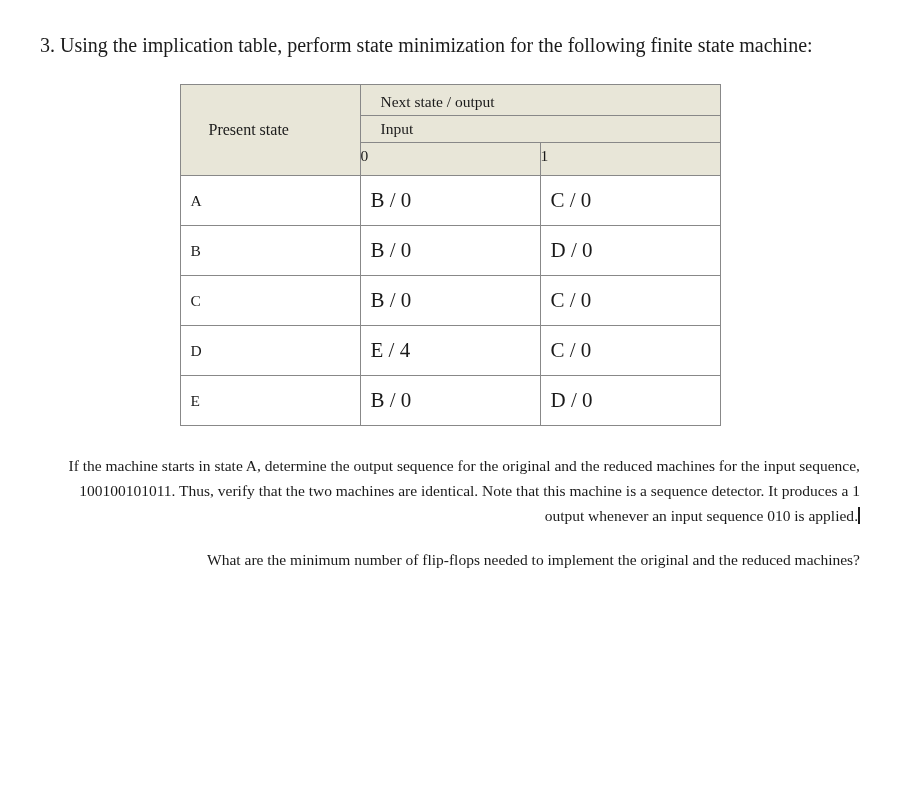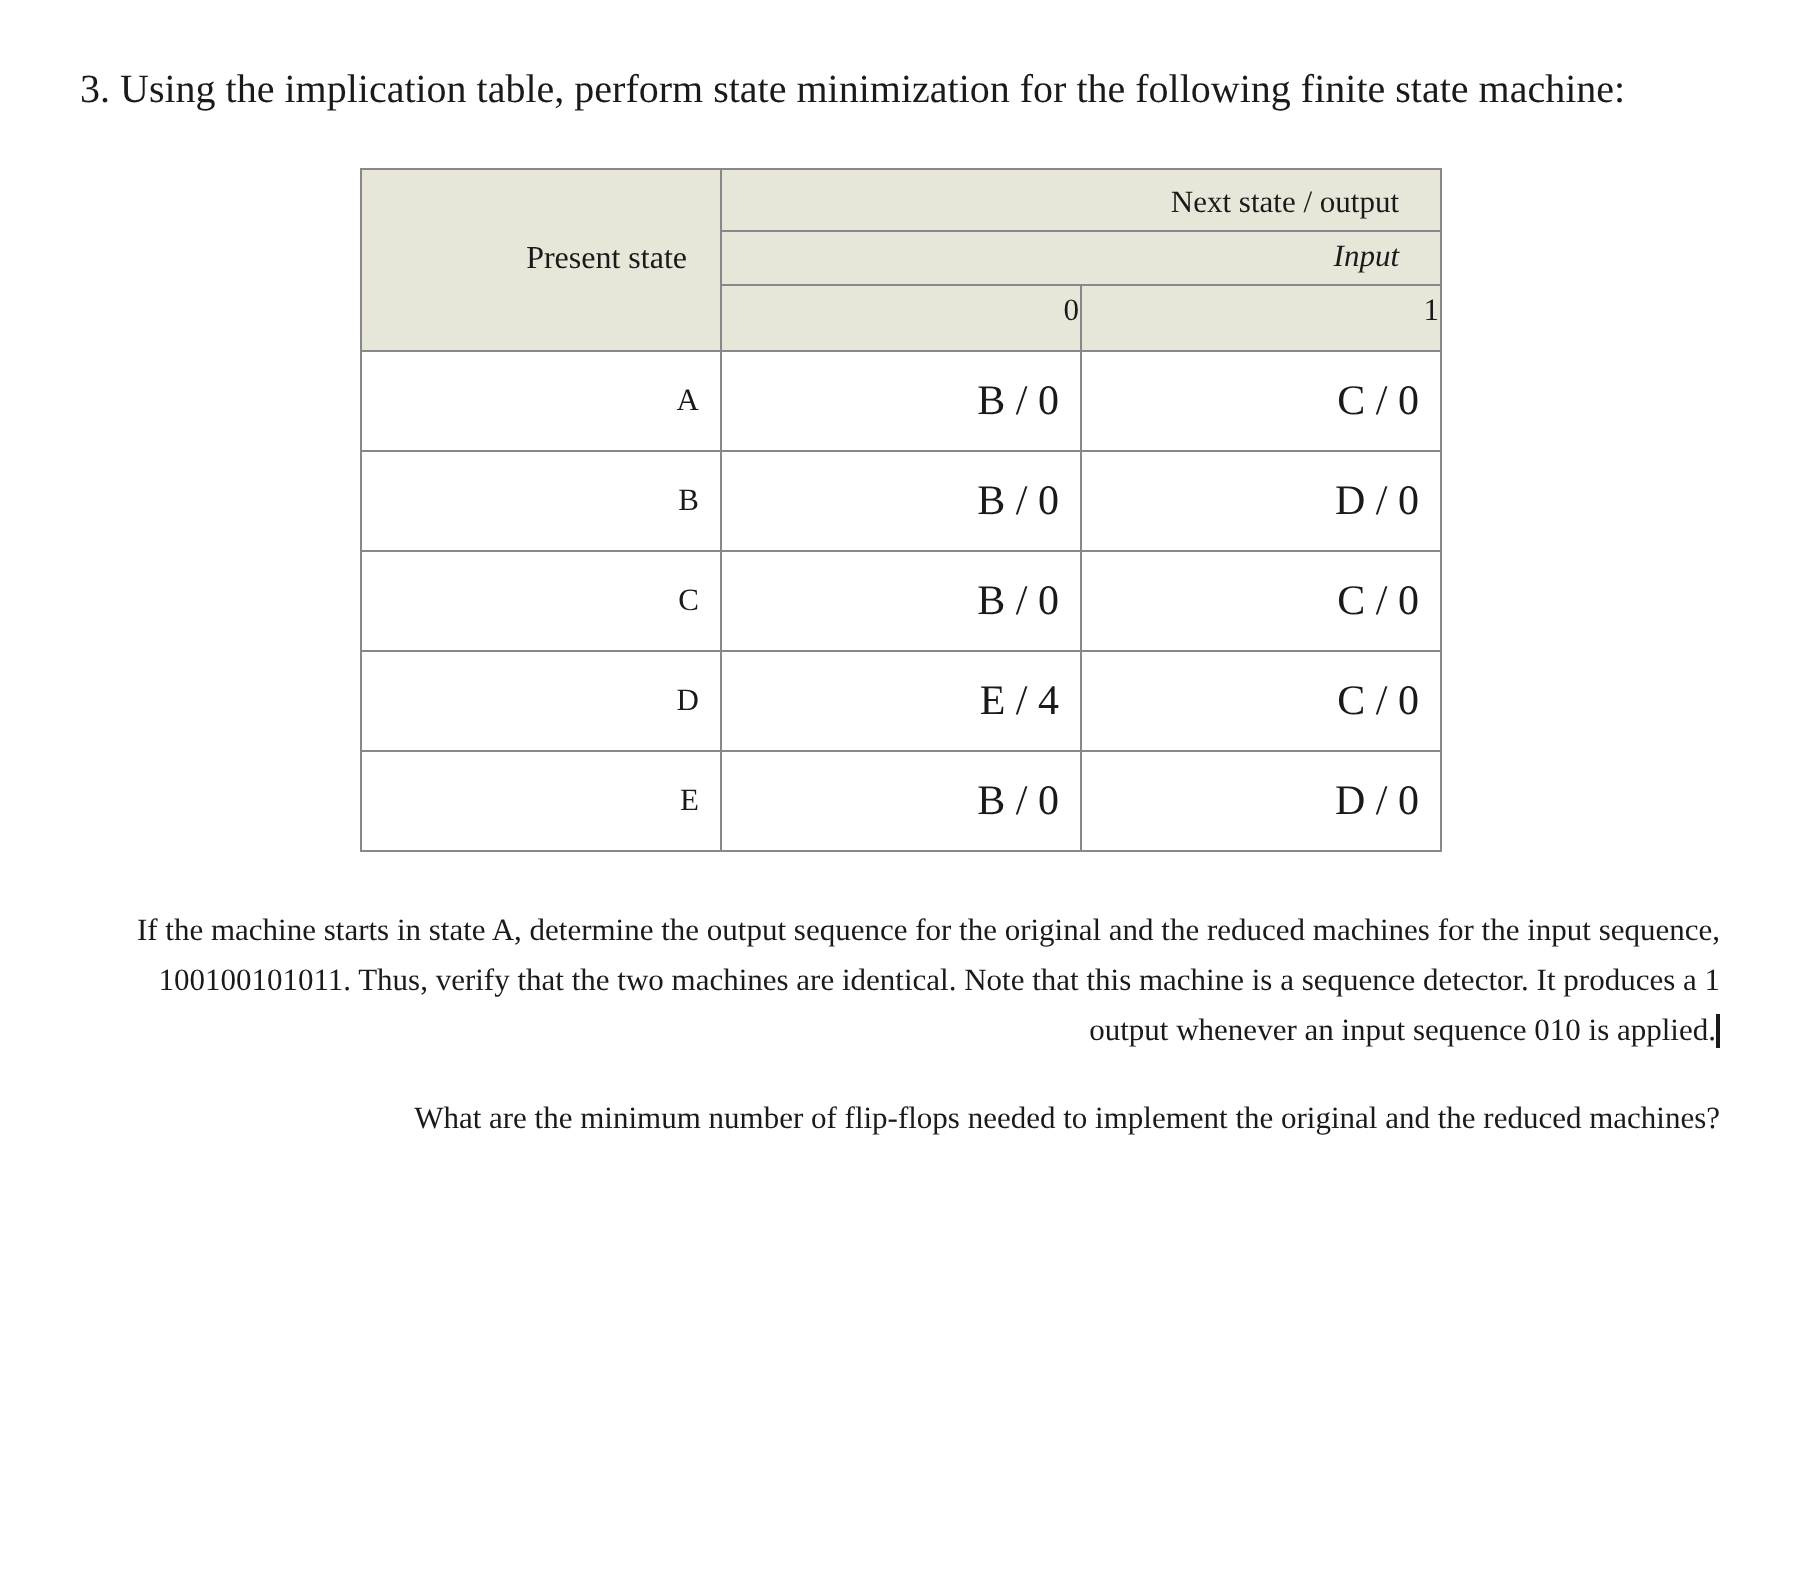"Next state / output" table th, table td { text-align: right -> left }
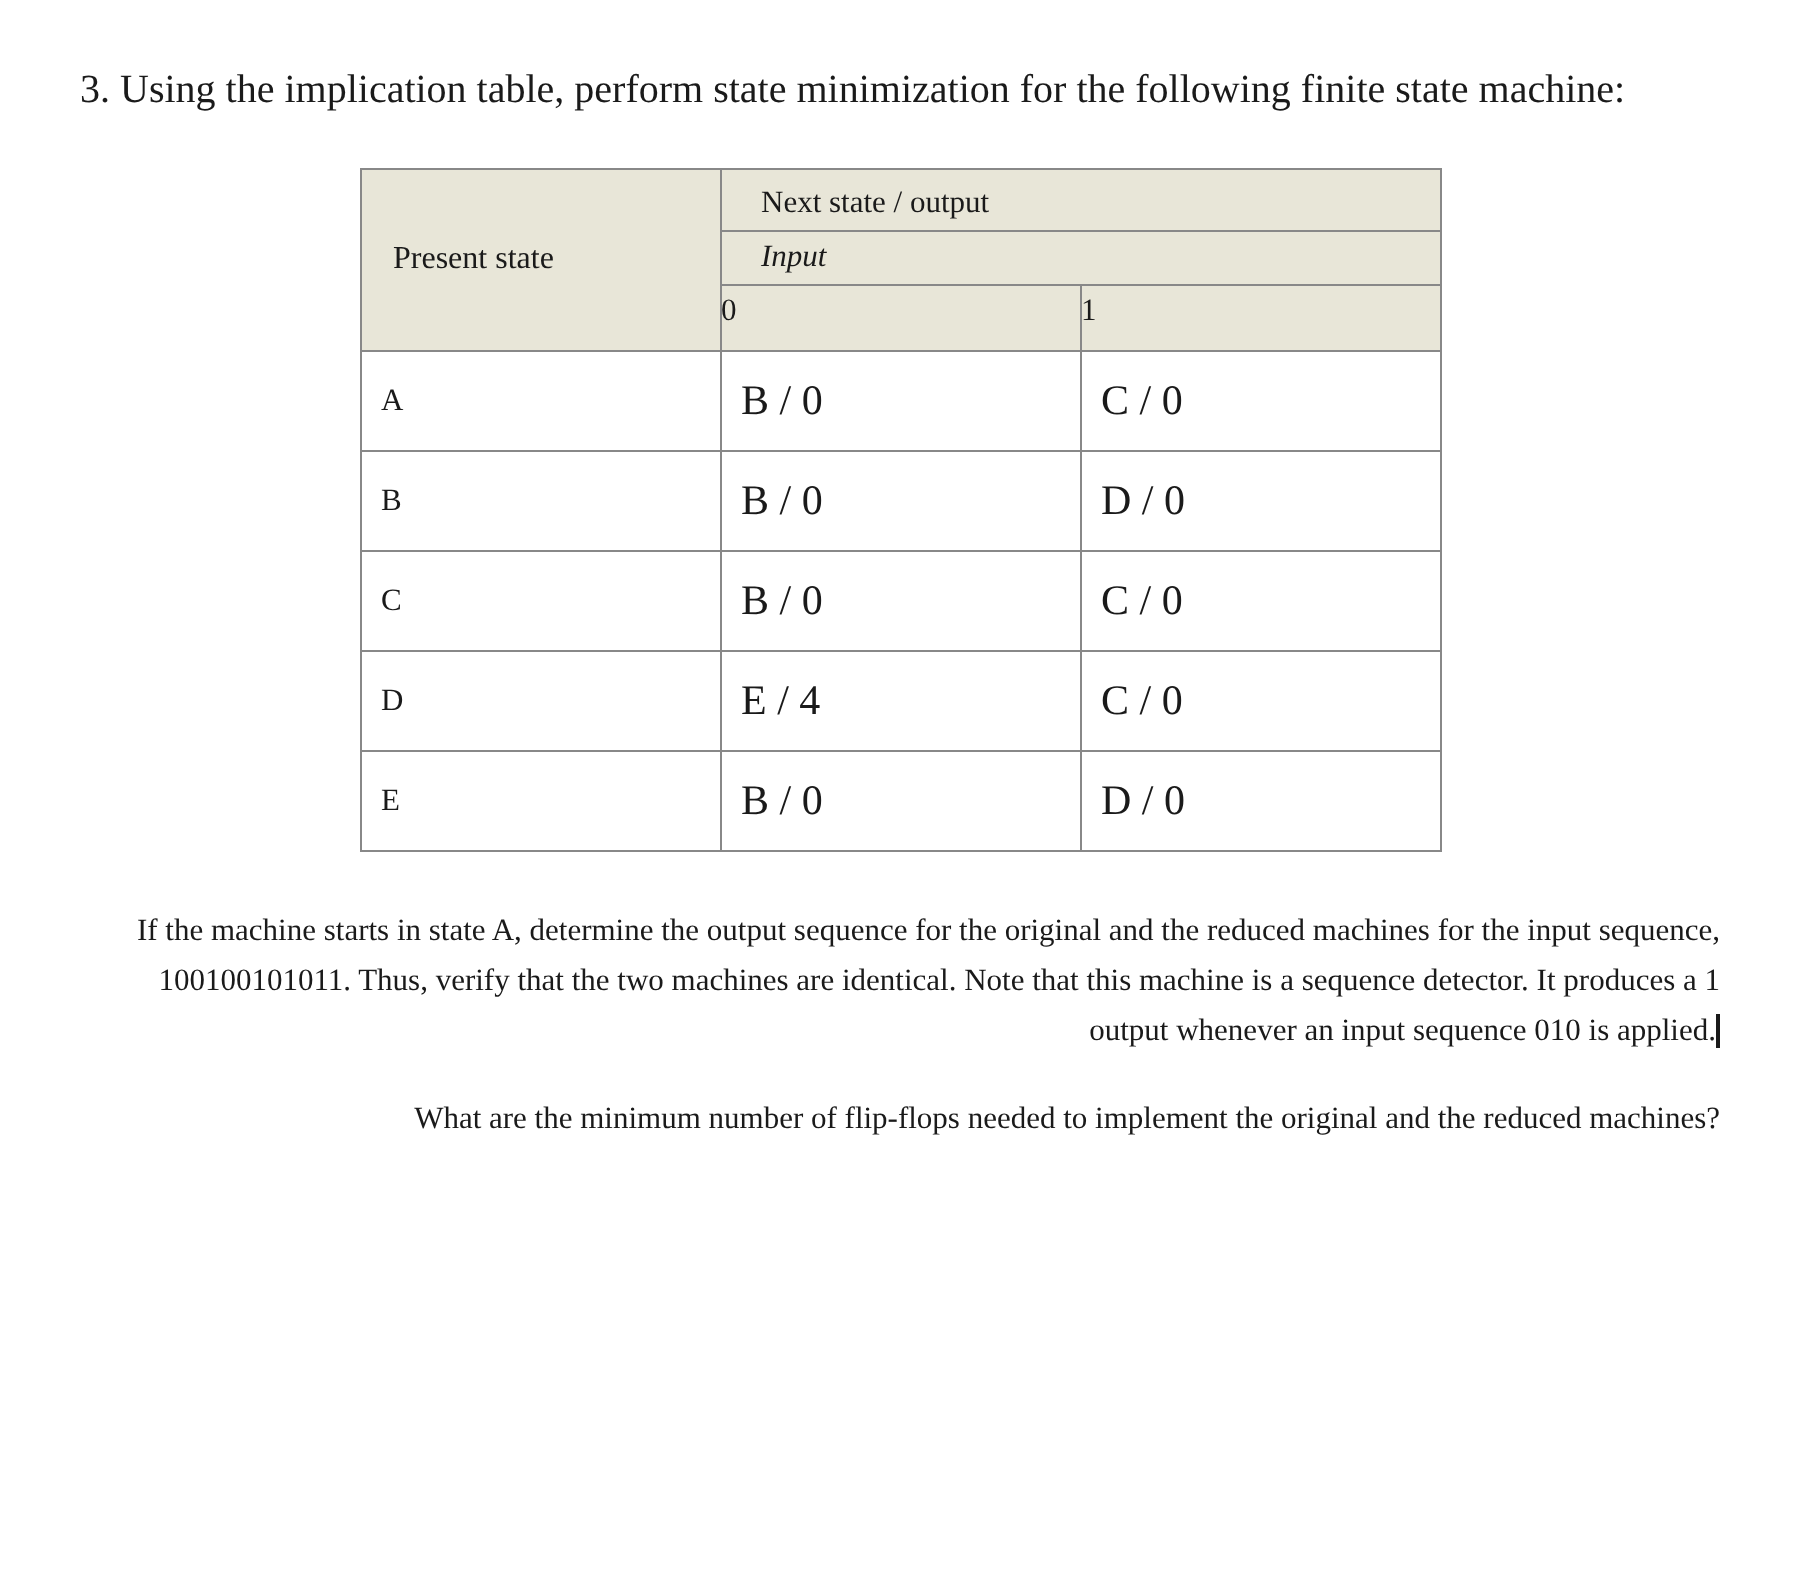"Present state" .header-top-left { padding: 10px 16px -> 10px 28px }
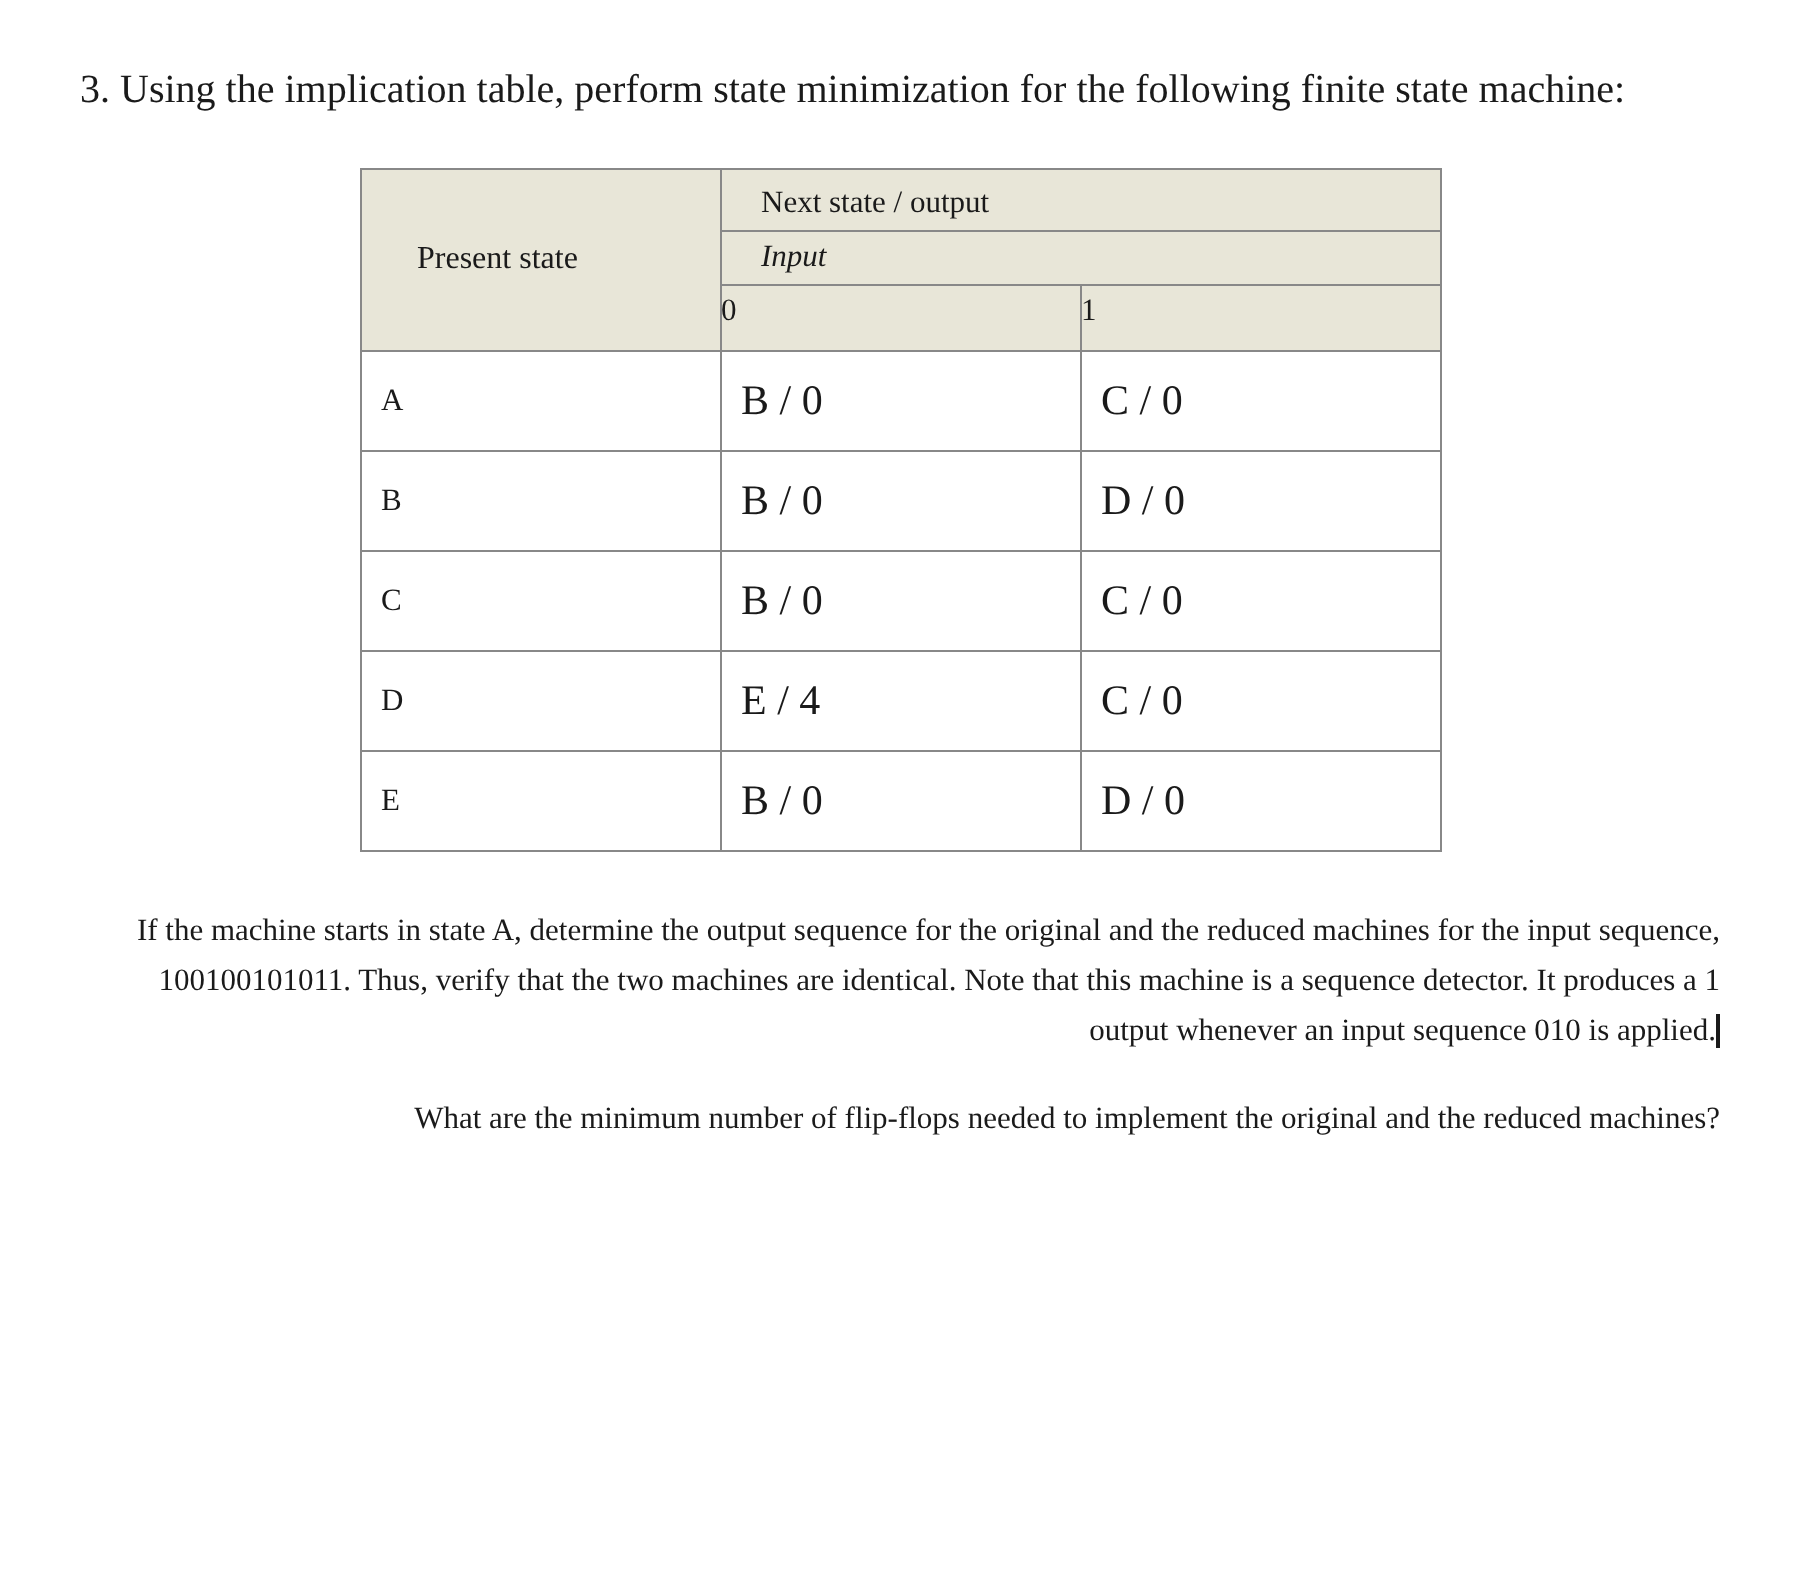"Input" .header-input { font-style: italic -> none }
